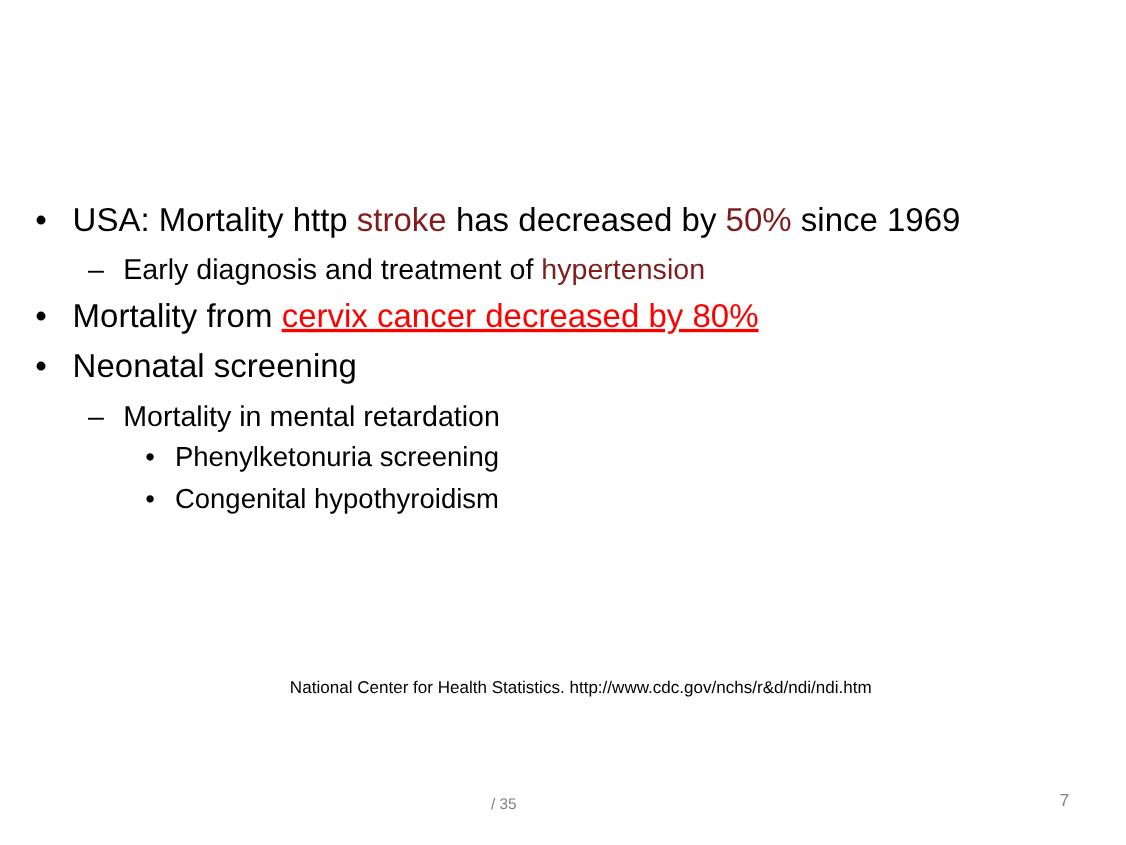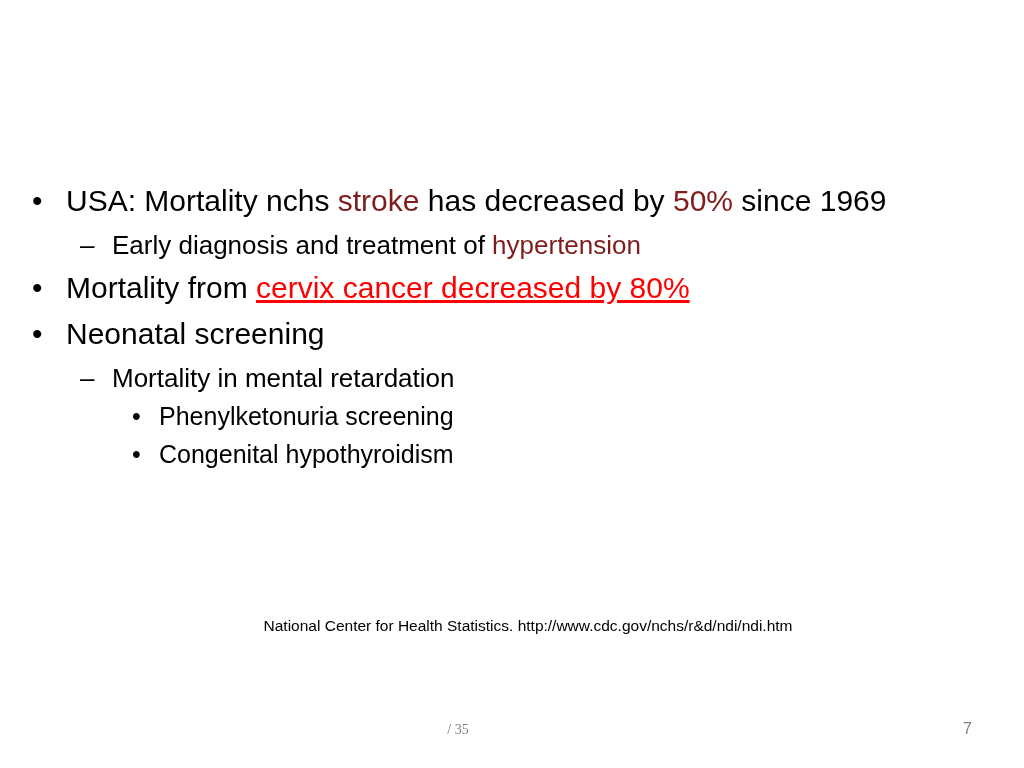"USA: Mortality nchs" span { text: nchs -> http }
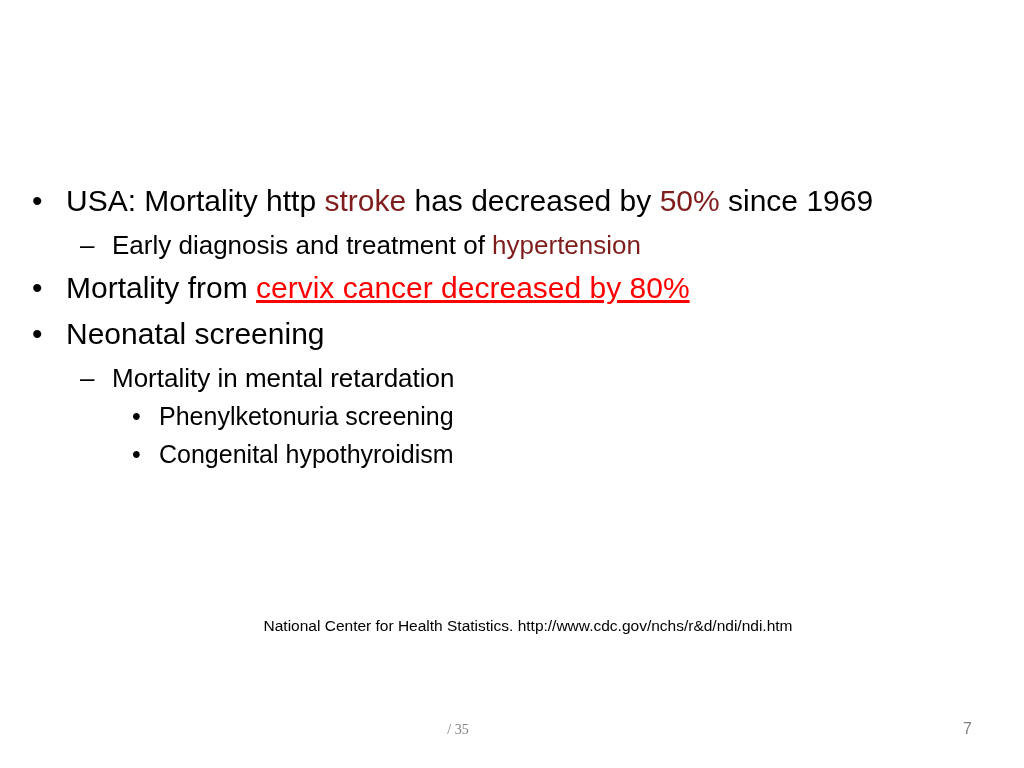"/ 35" .footer-page-count { font-family: Liberation Serif, serif -> none }
